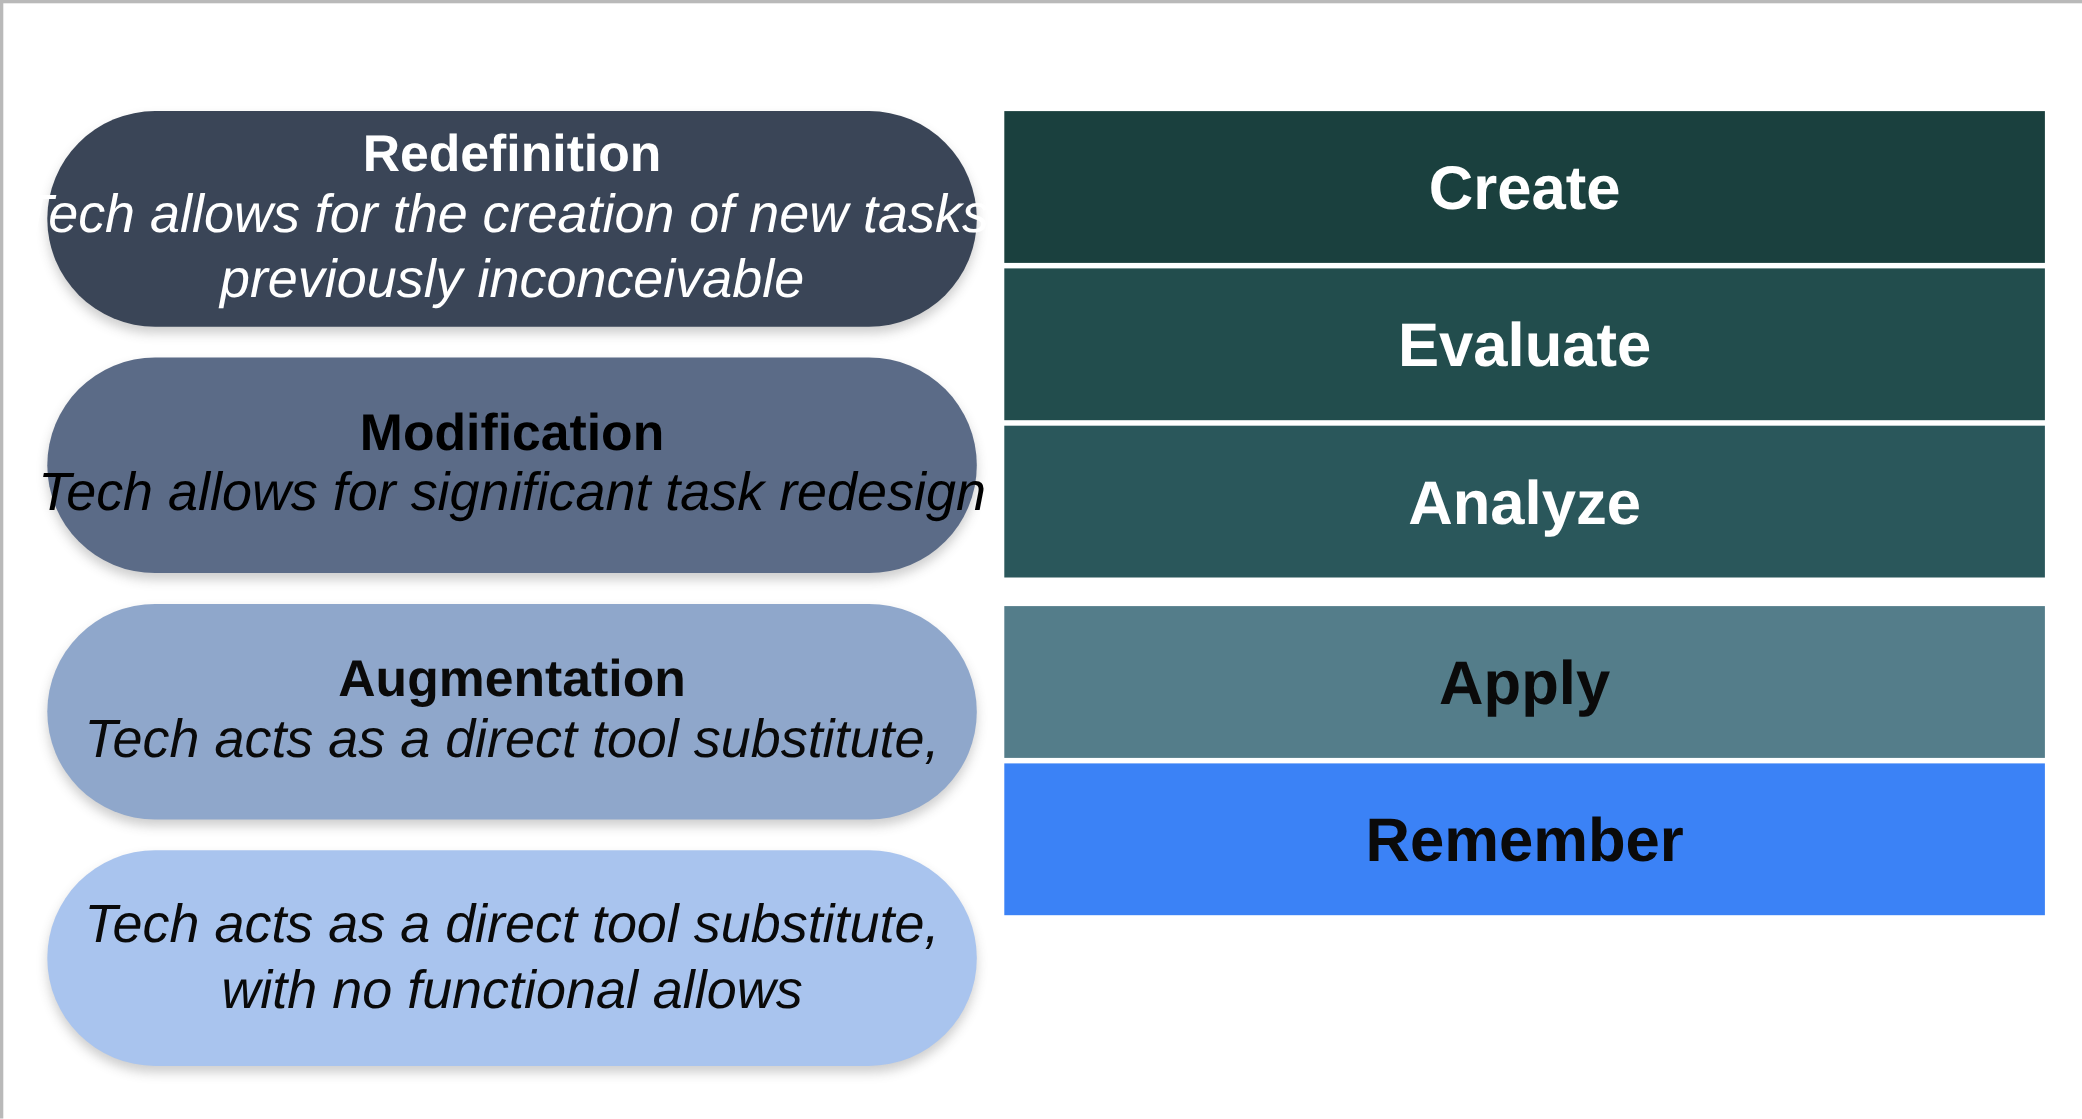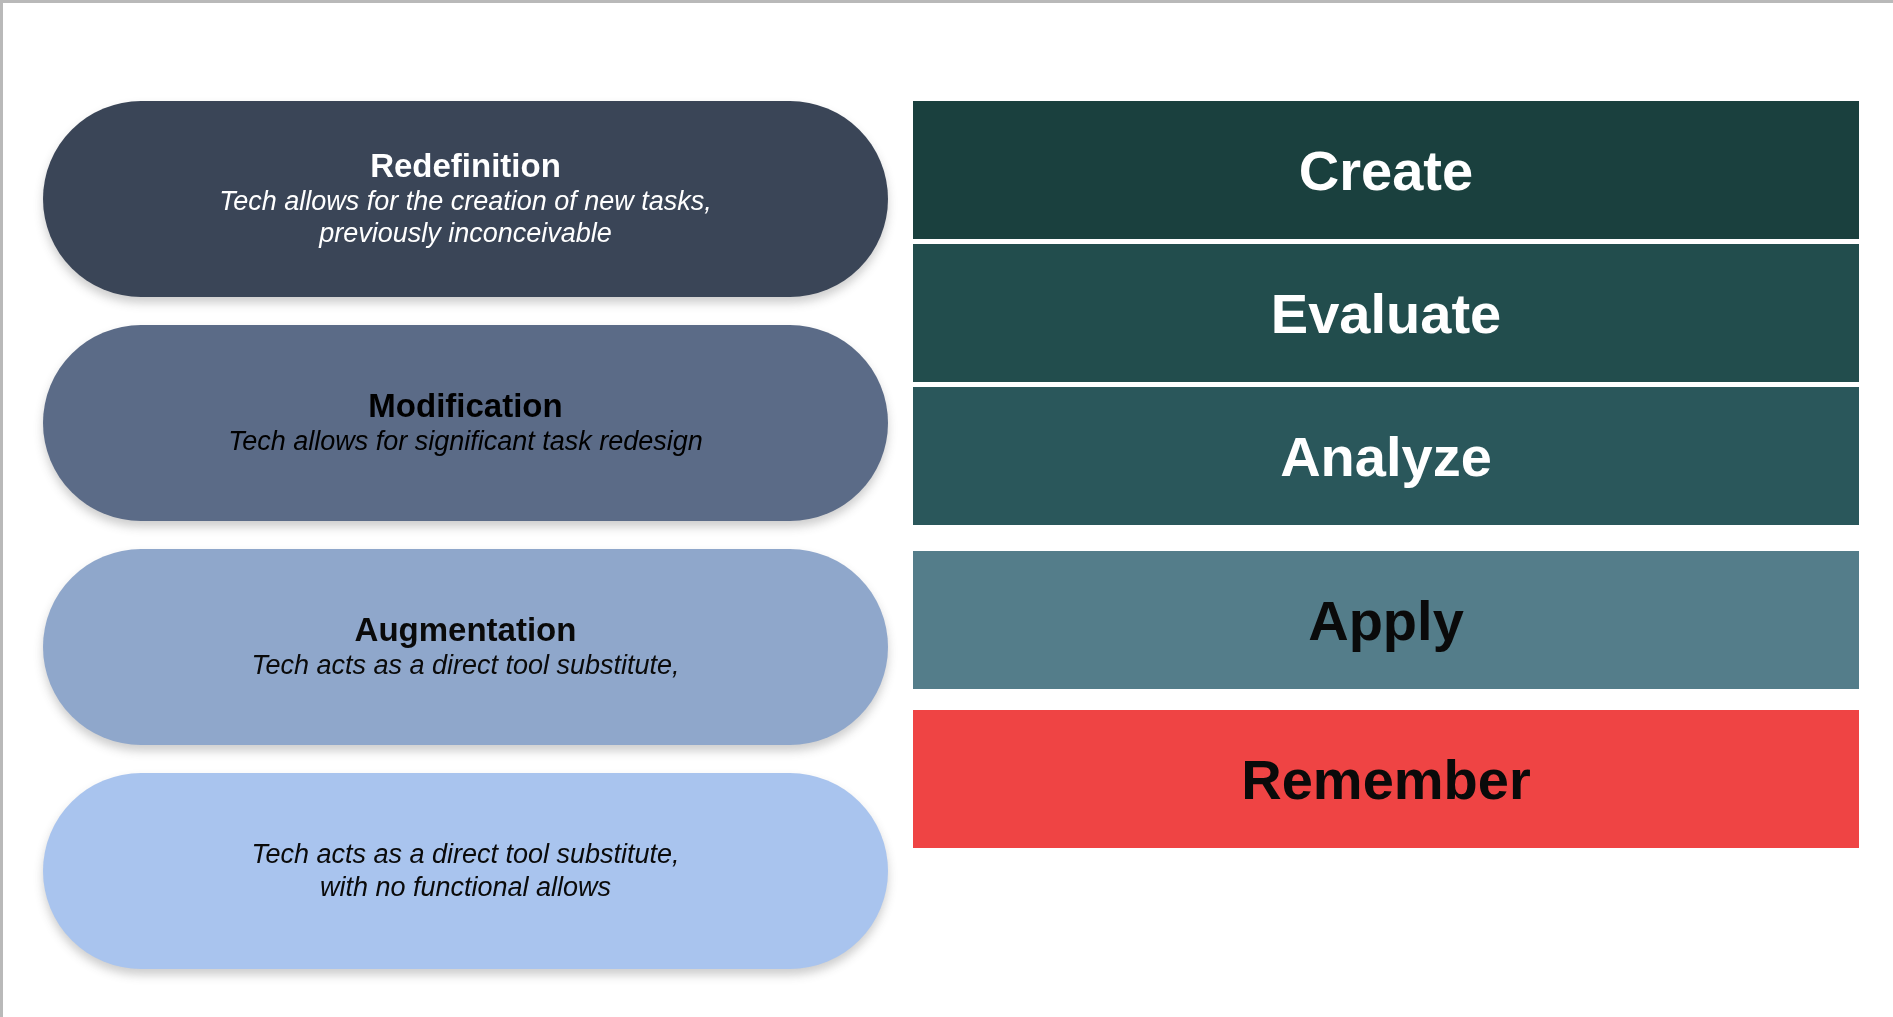"Redefinition" .box-title { font-size: 33px -> 47px }
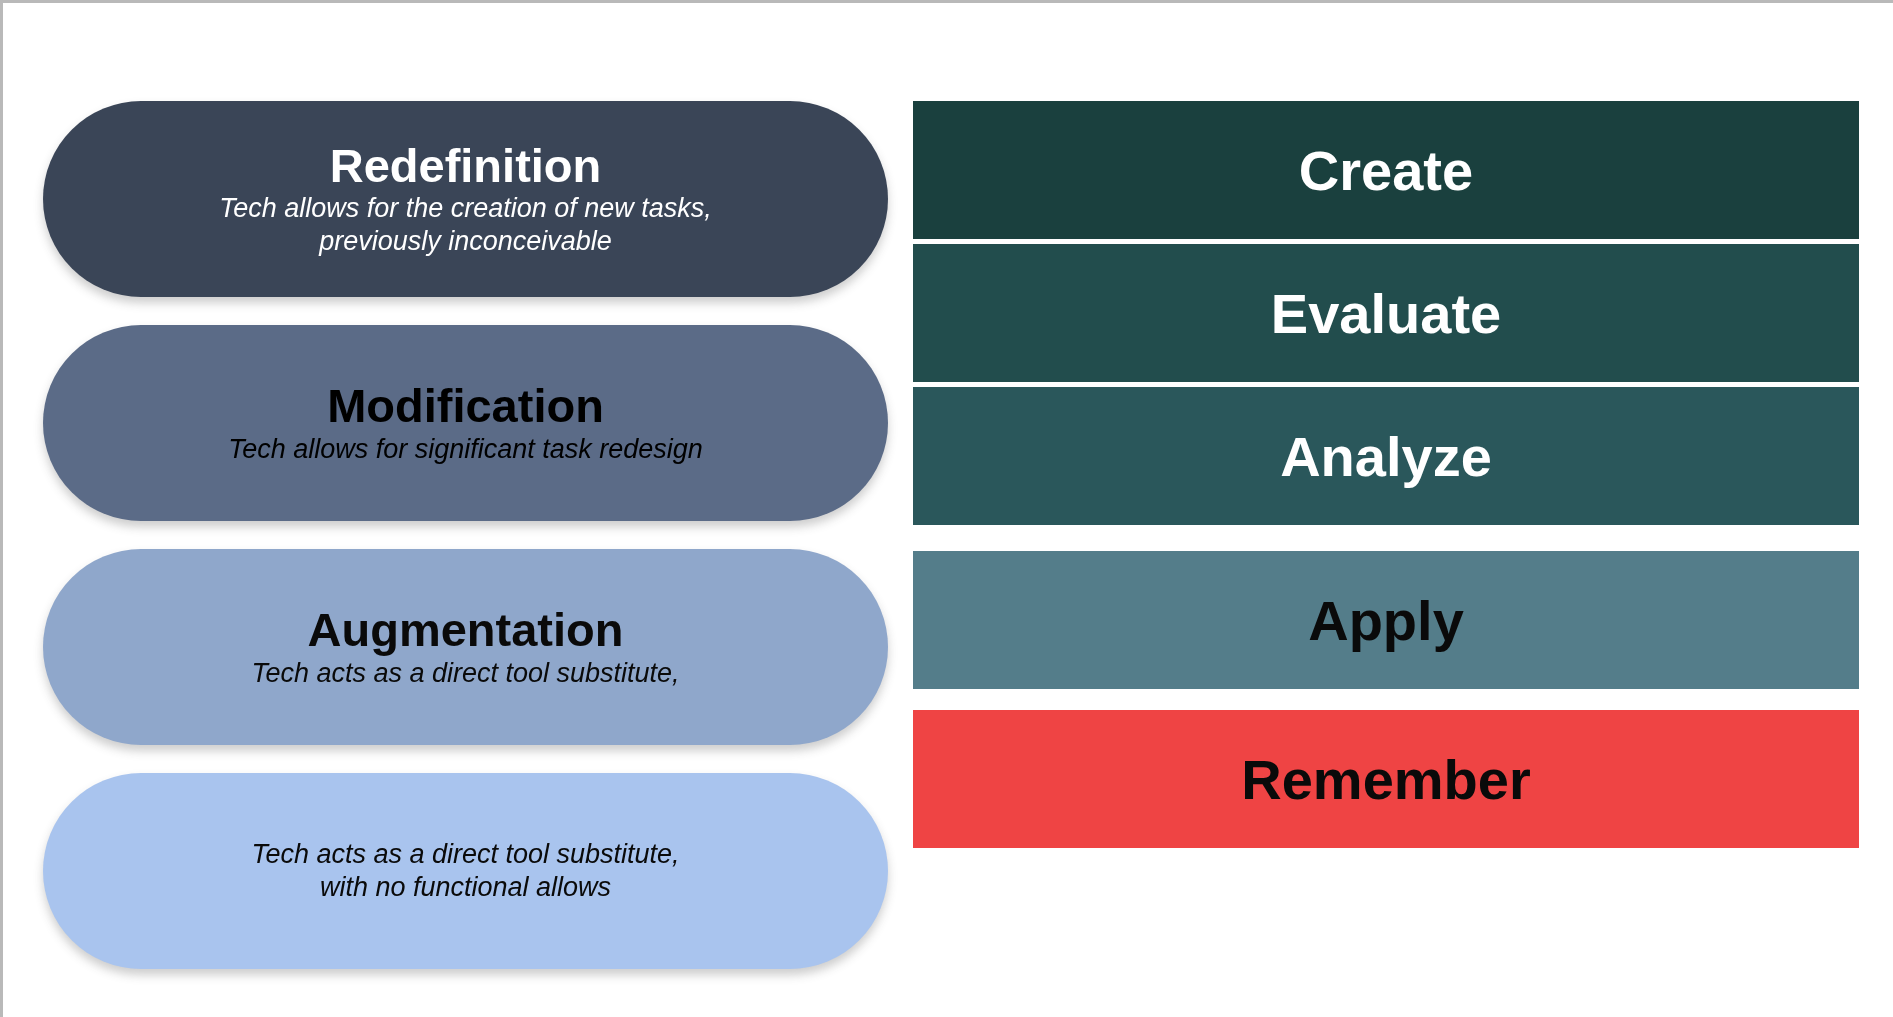"Tech allows for the creation" .desc-line { font-size: 27px -> 49px }
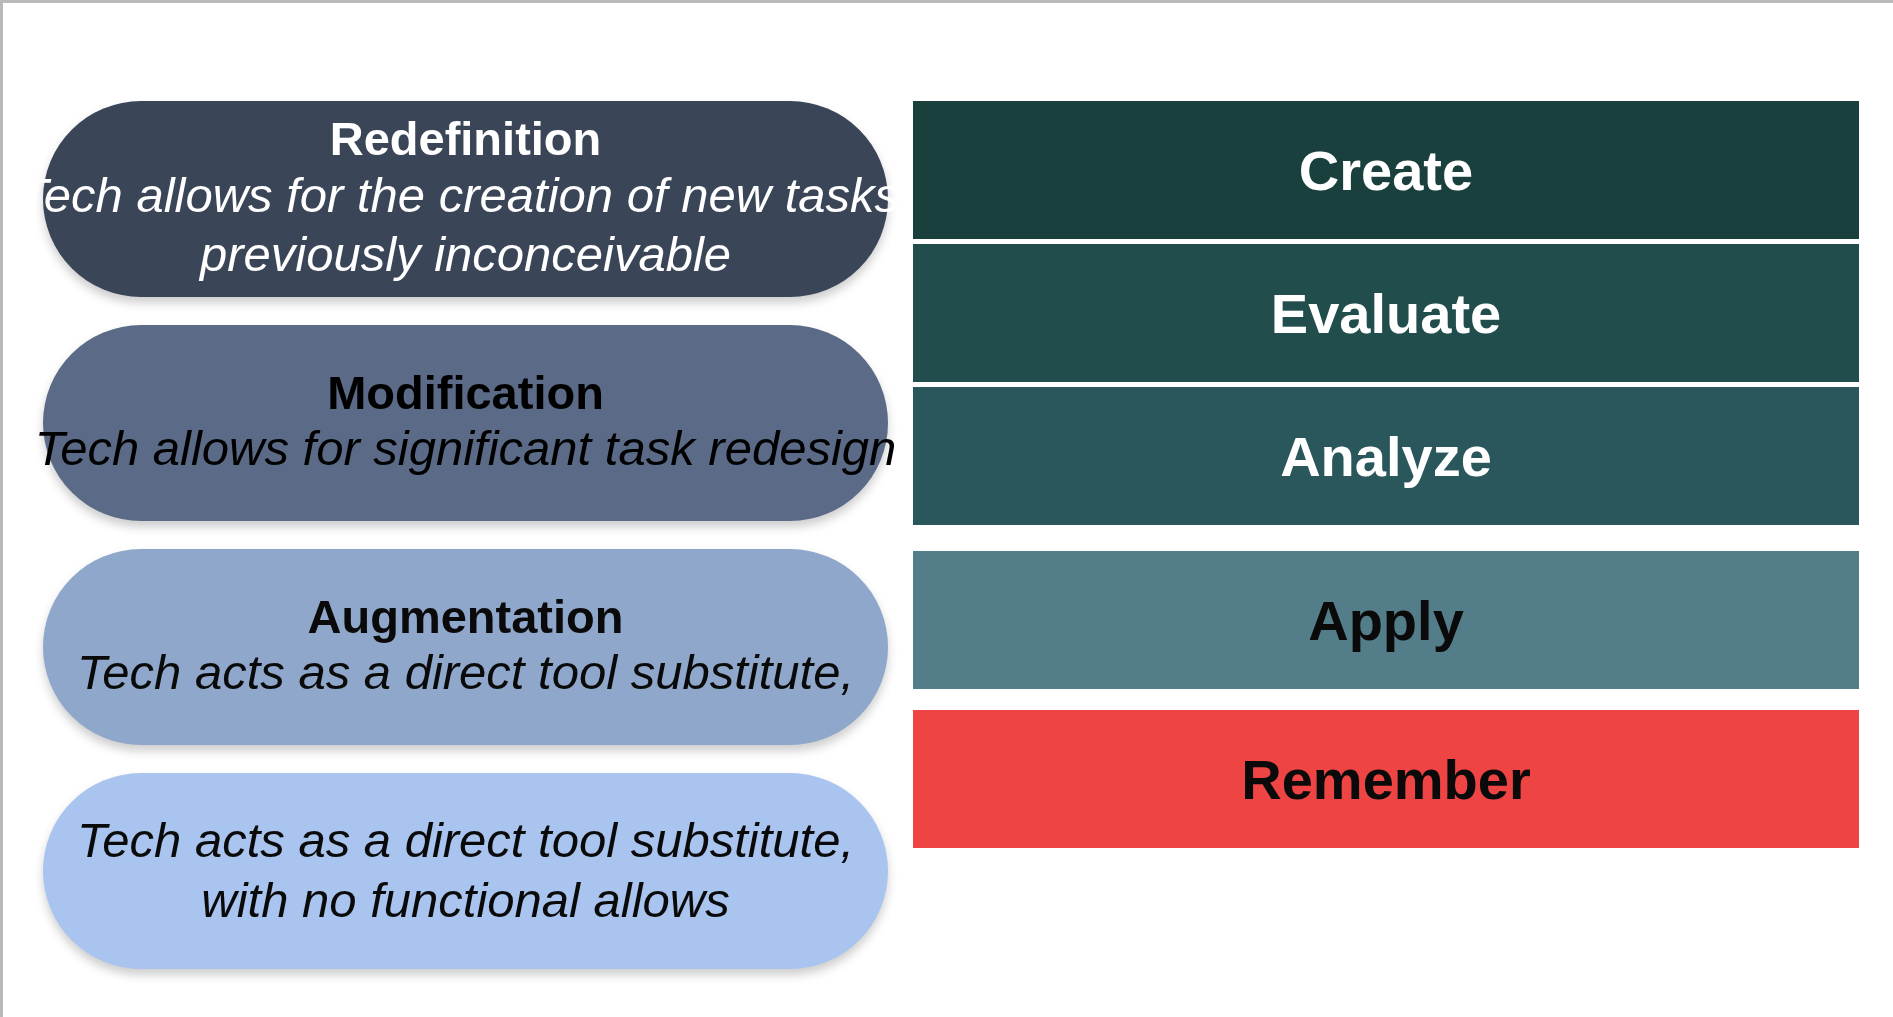"Remember" div.bloom-bar { background-color: #ef4444 -> #3b82f6; margin-top: 16px -> none }
